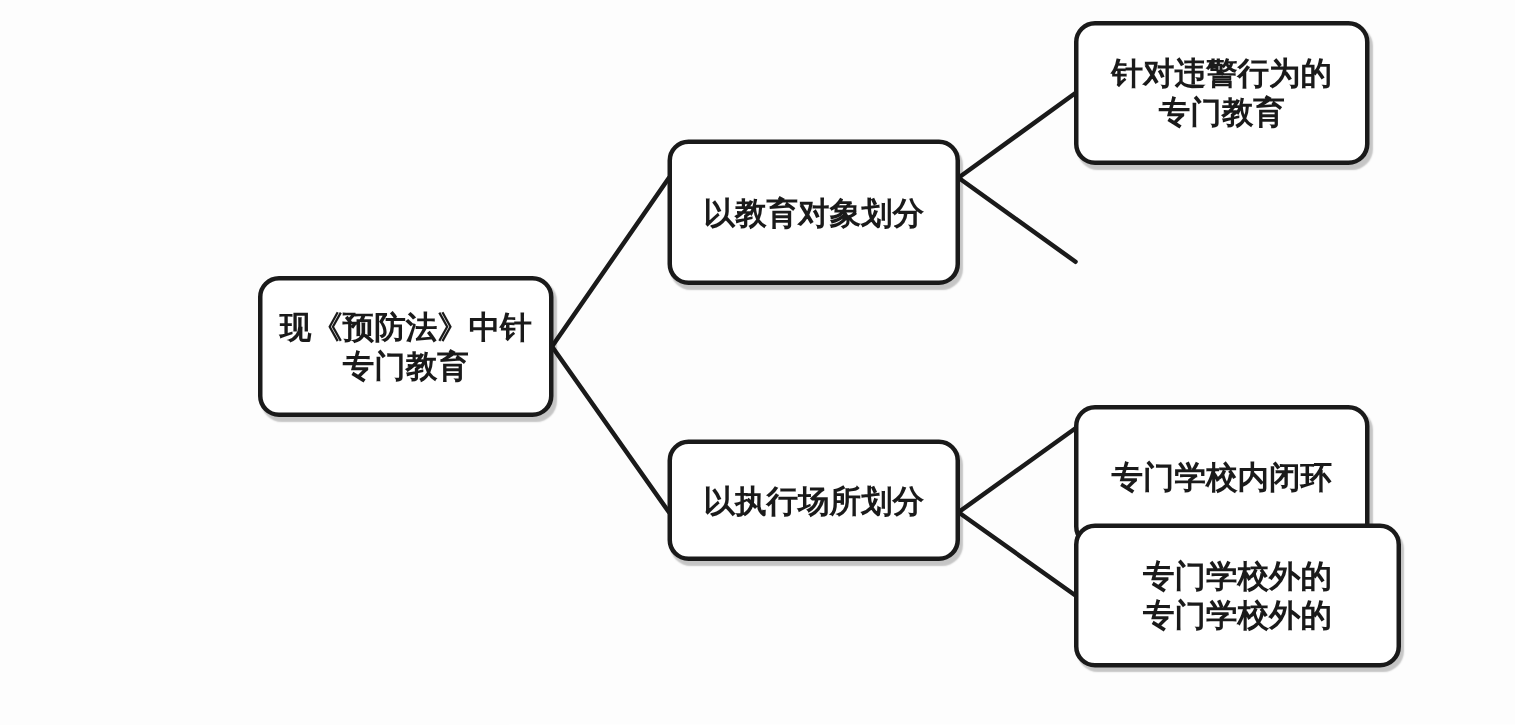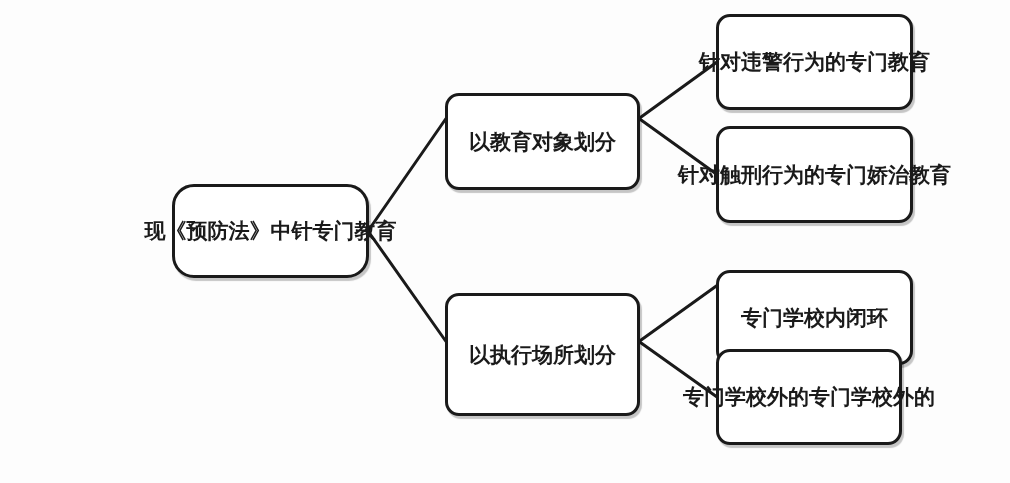"针对违警行为的" .node { flex-direction: row -> column }
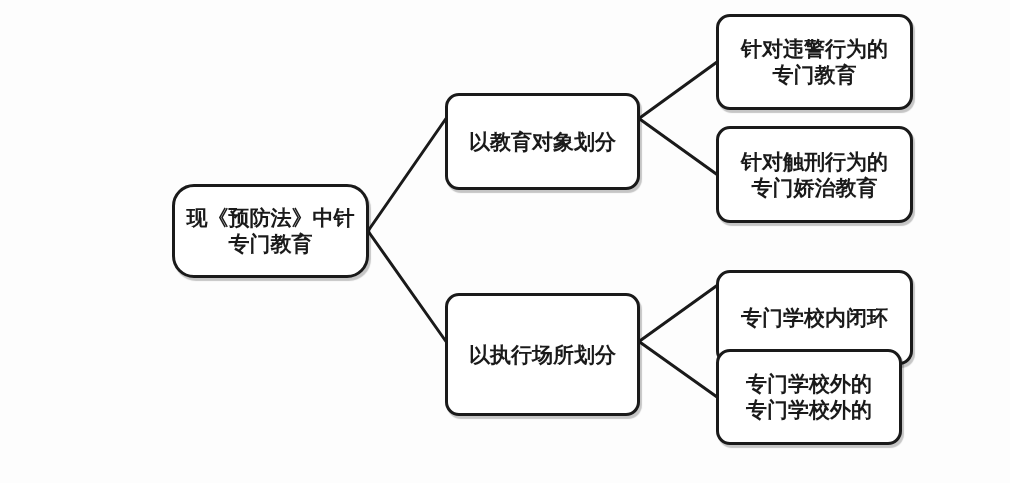"针对触刑行为的" div.node { html: <div> <span>针对触刑行为的</span> <span>专门娇治教育</span> </div> -> none }
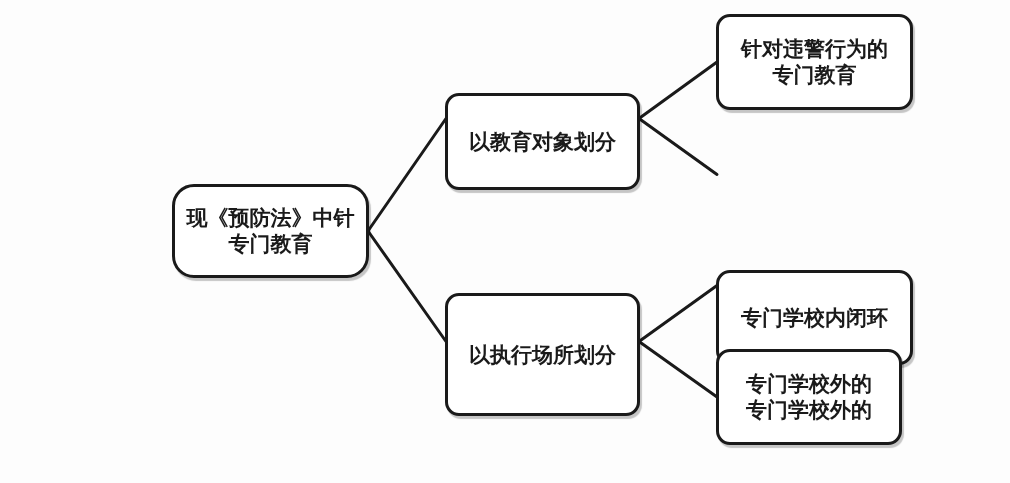"现《预防法》中针" #node-root { border-radius: 22px -> none }
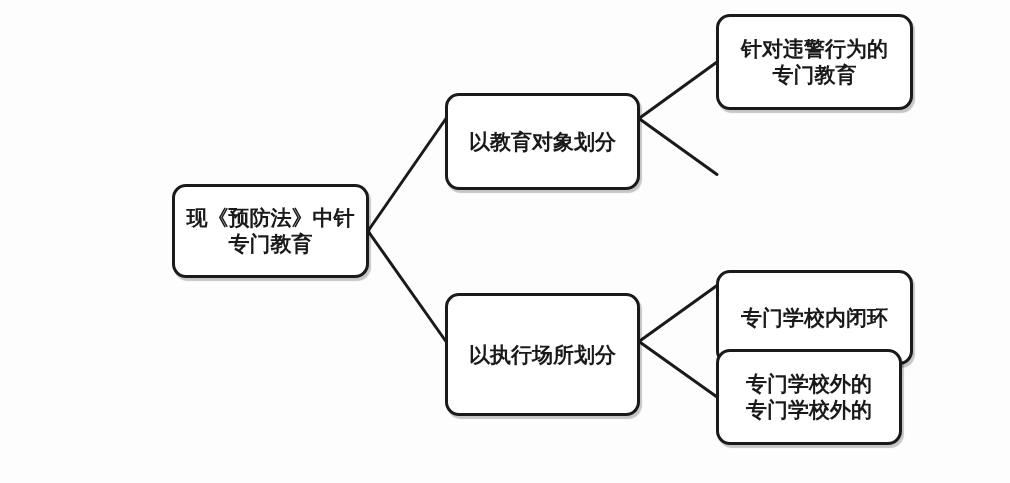"以执行场所划分" #node-branch-place { height: 123px -> 81px }
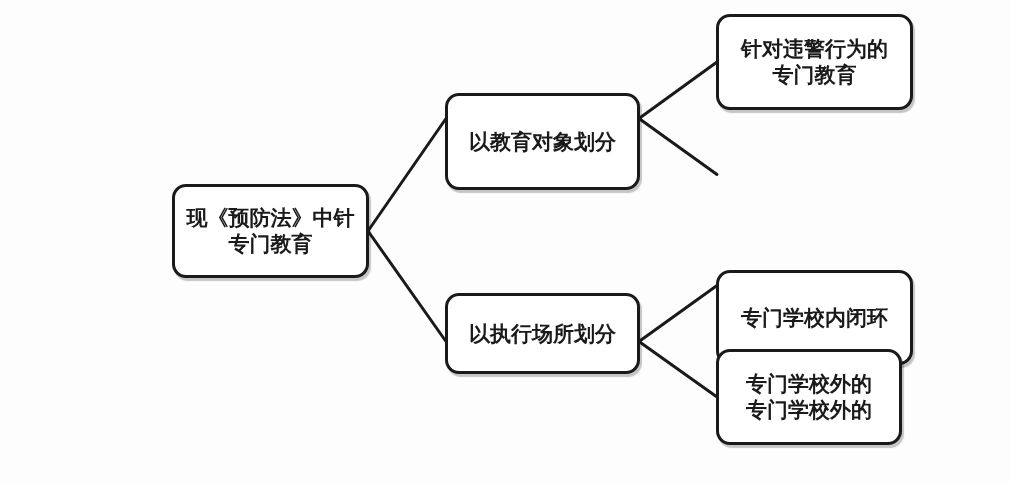"专门学校外的" #node-leaf-other { width: 186px -> 218px }
